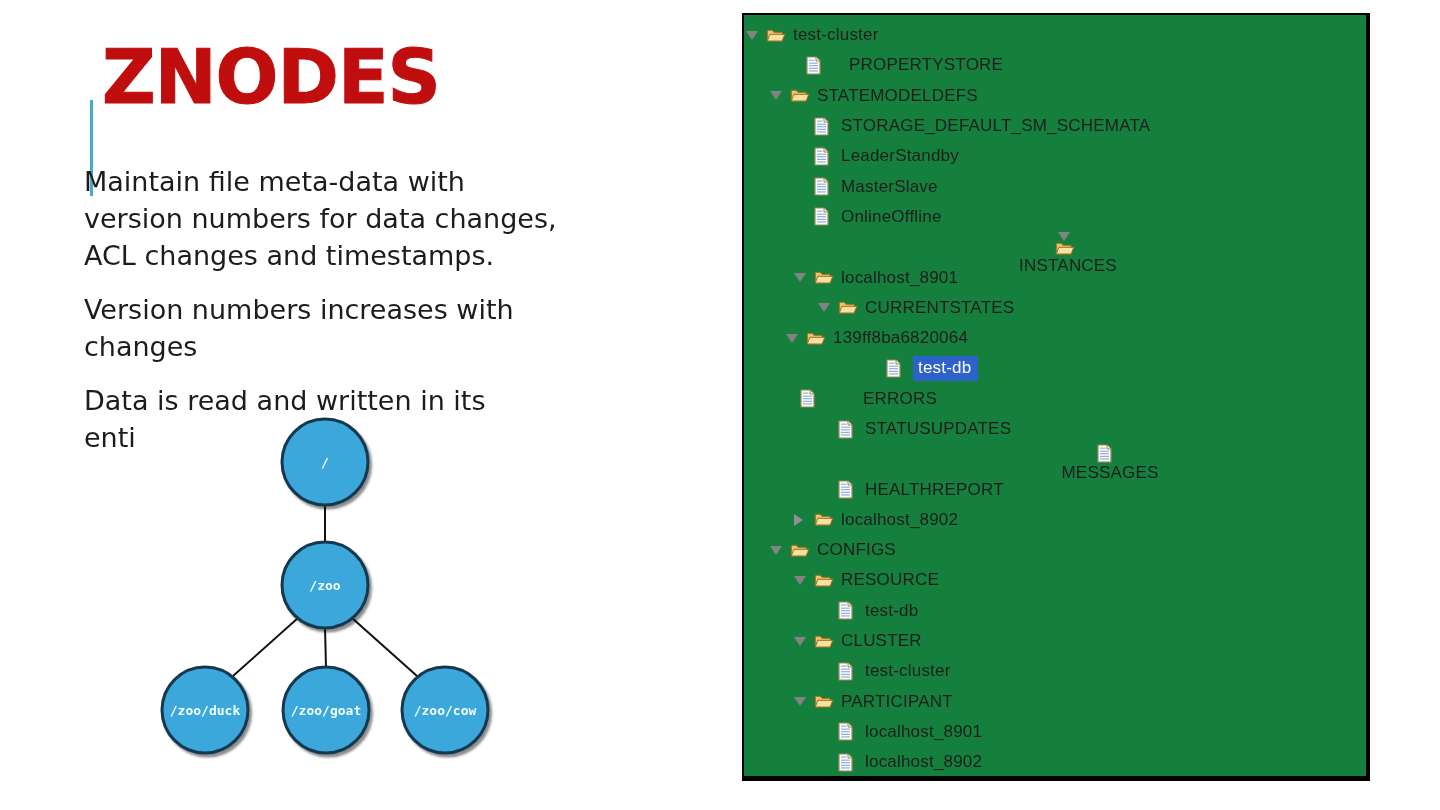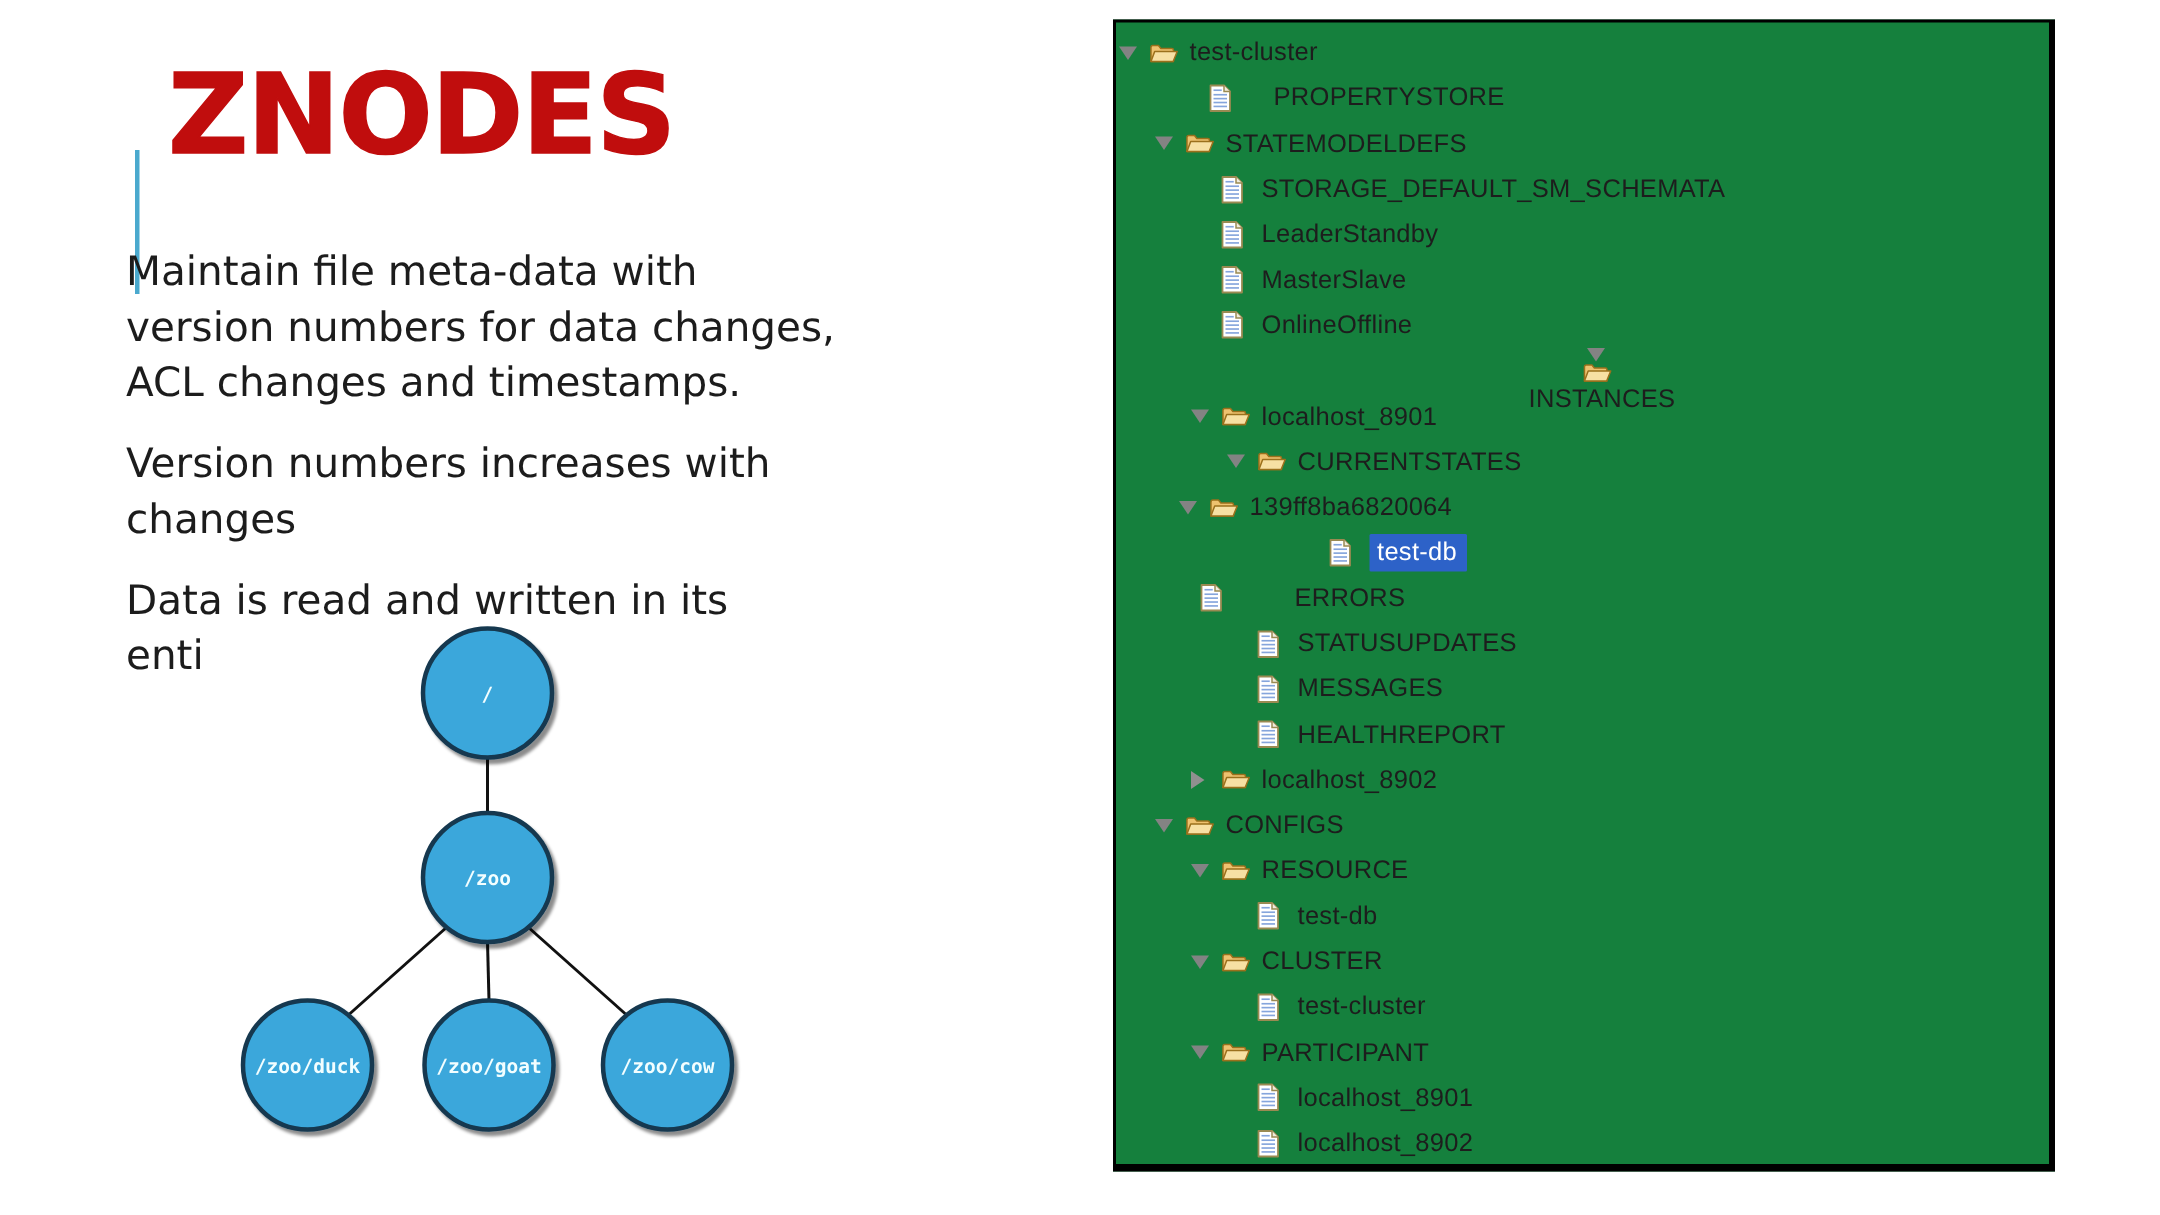"ZNODES" .title { left: 112px -> 102px }
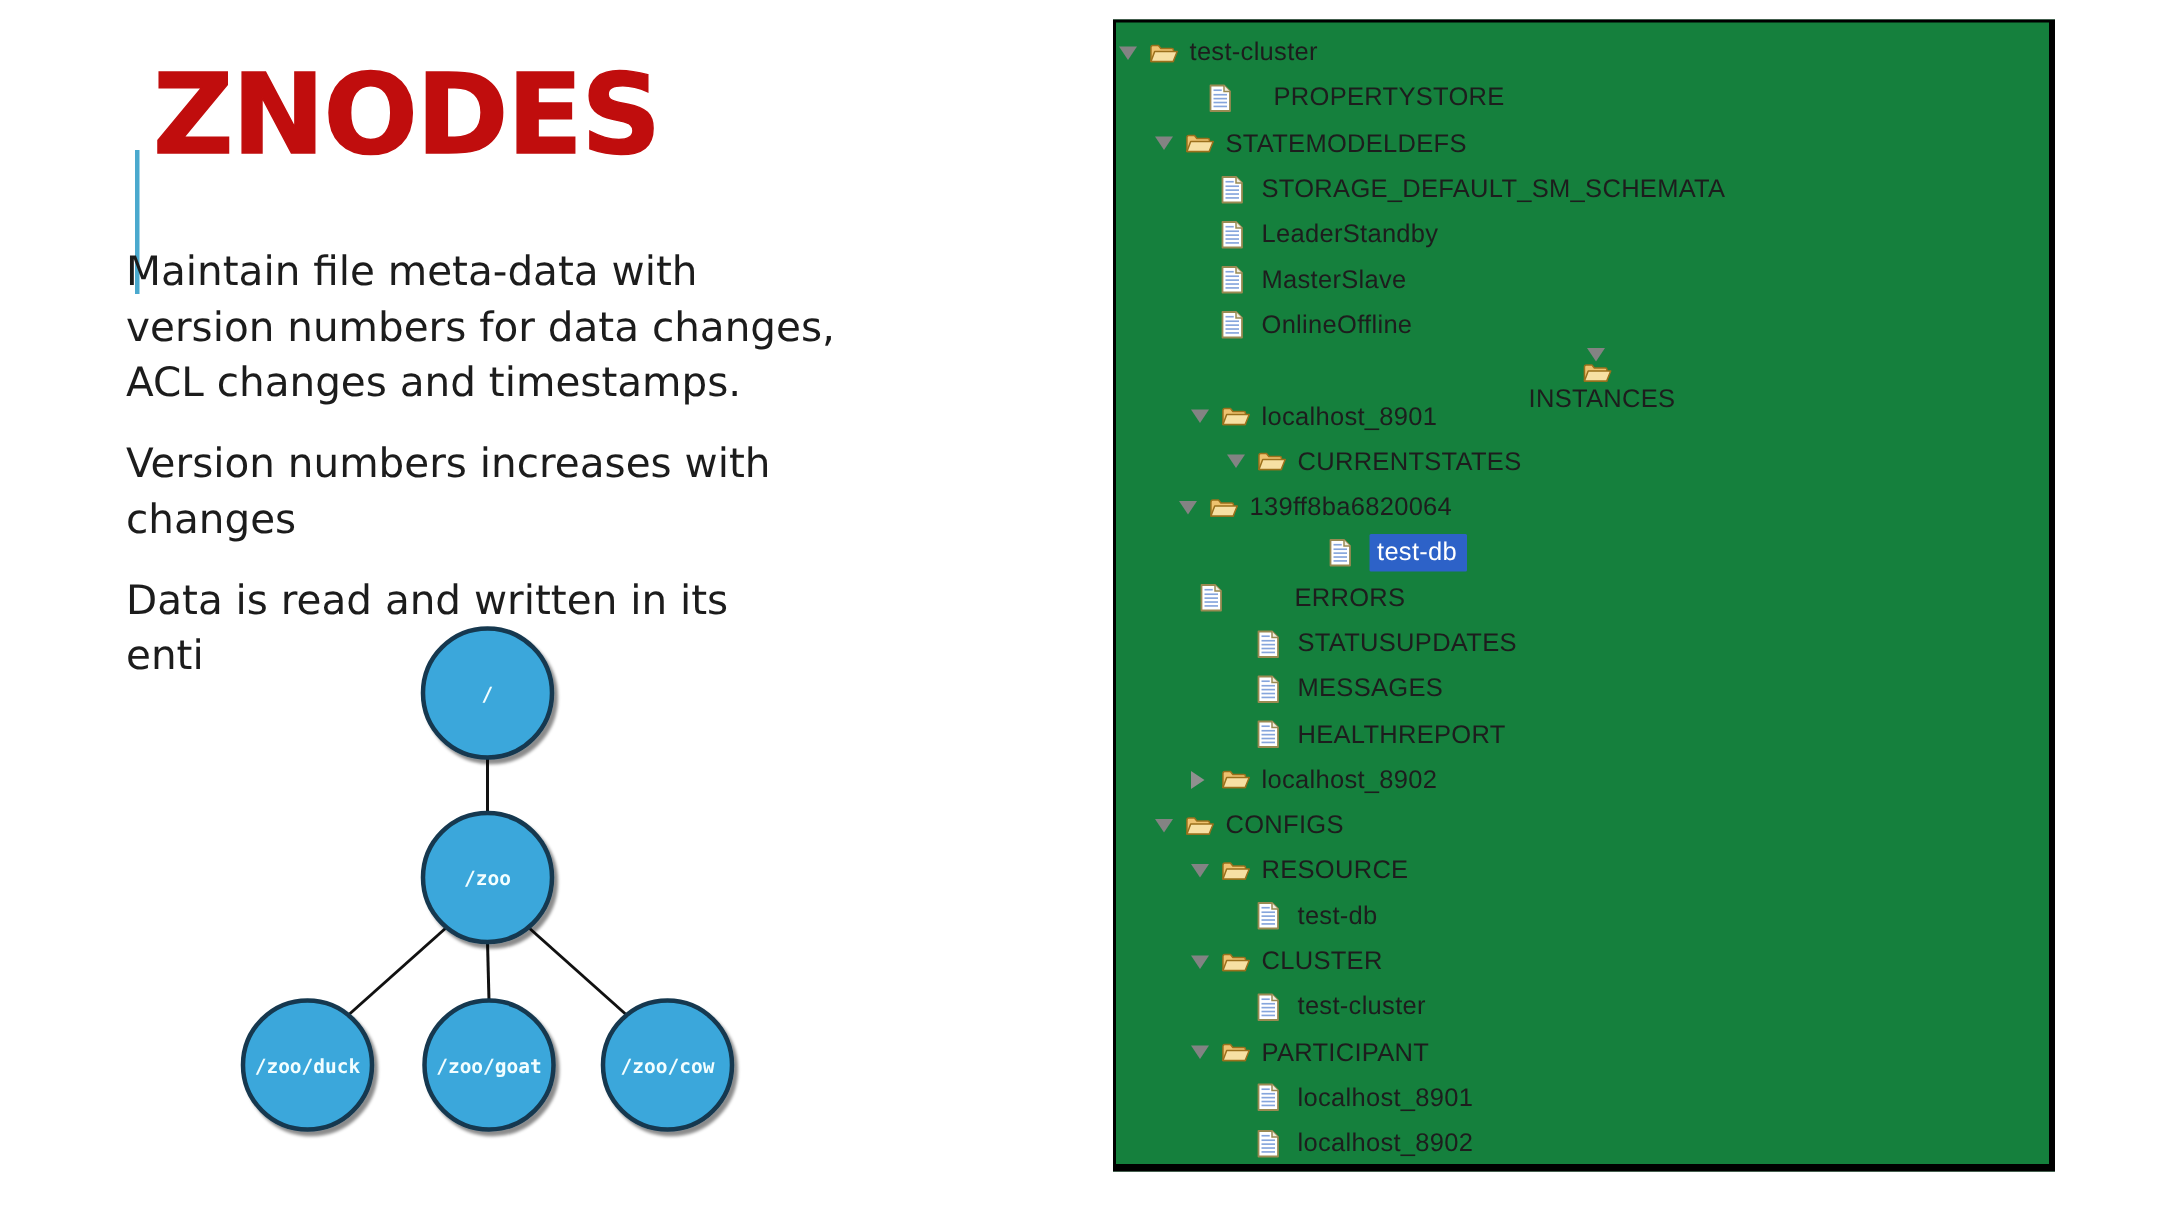"MESSAGES" div.trow { flex-direction: none -> column; padding-left: 74px -> 110px }
